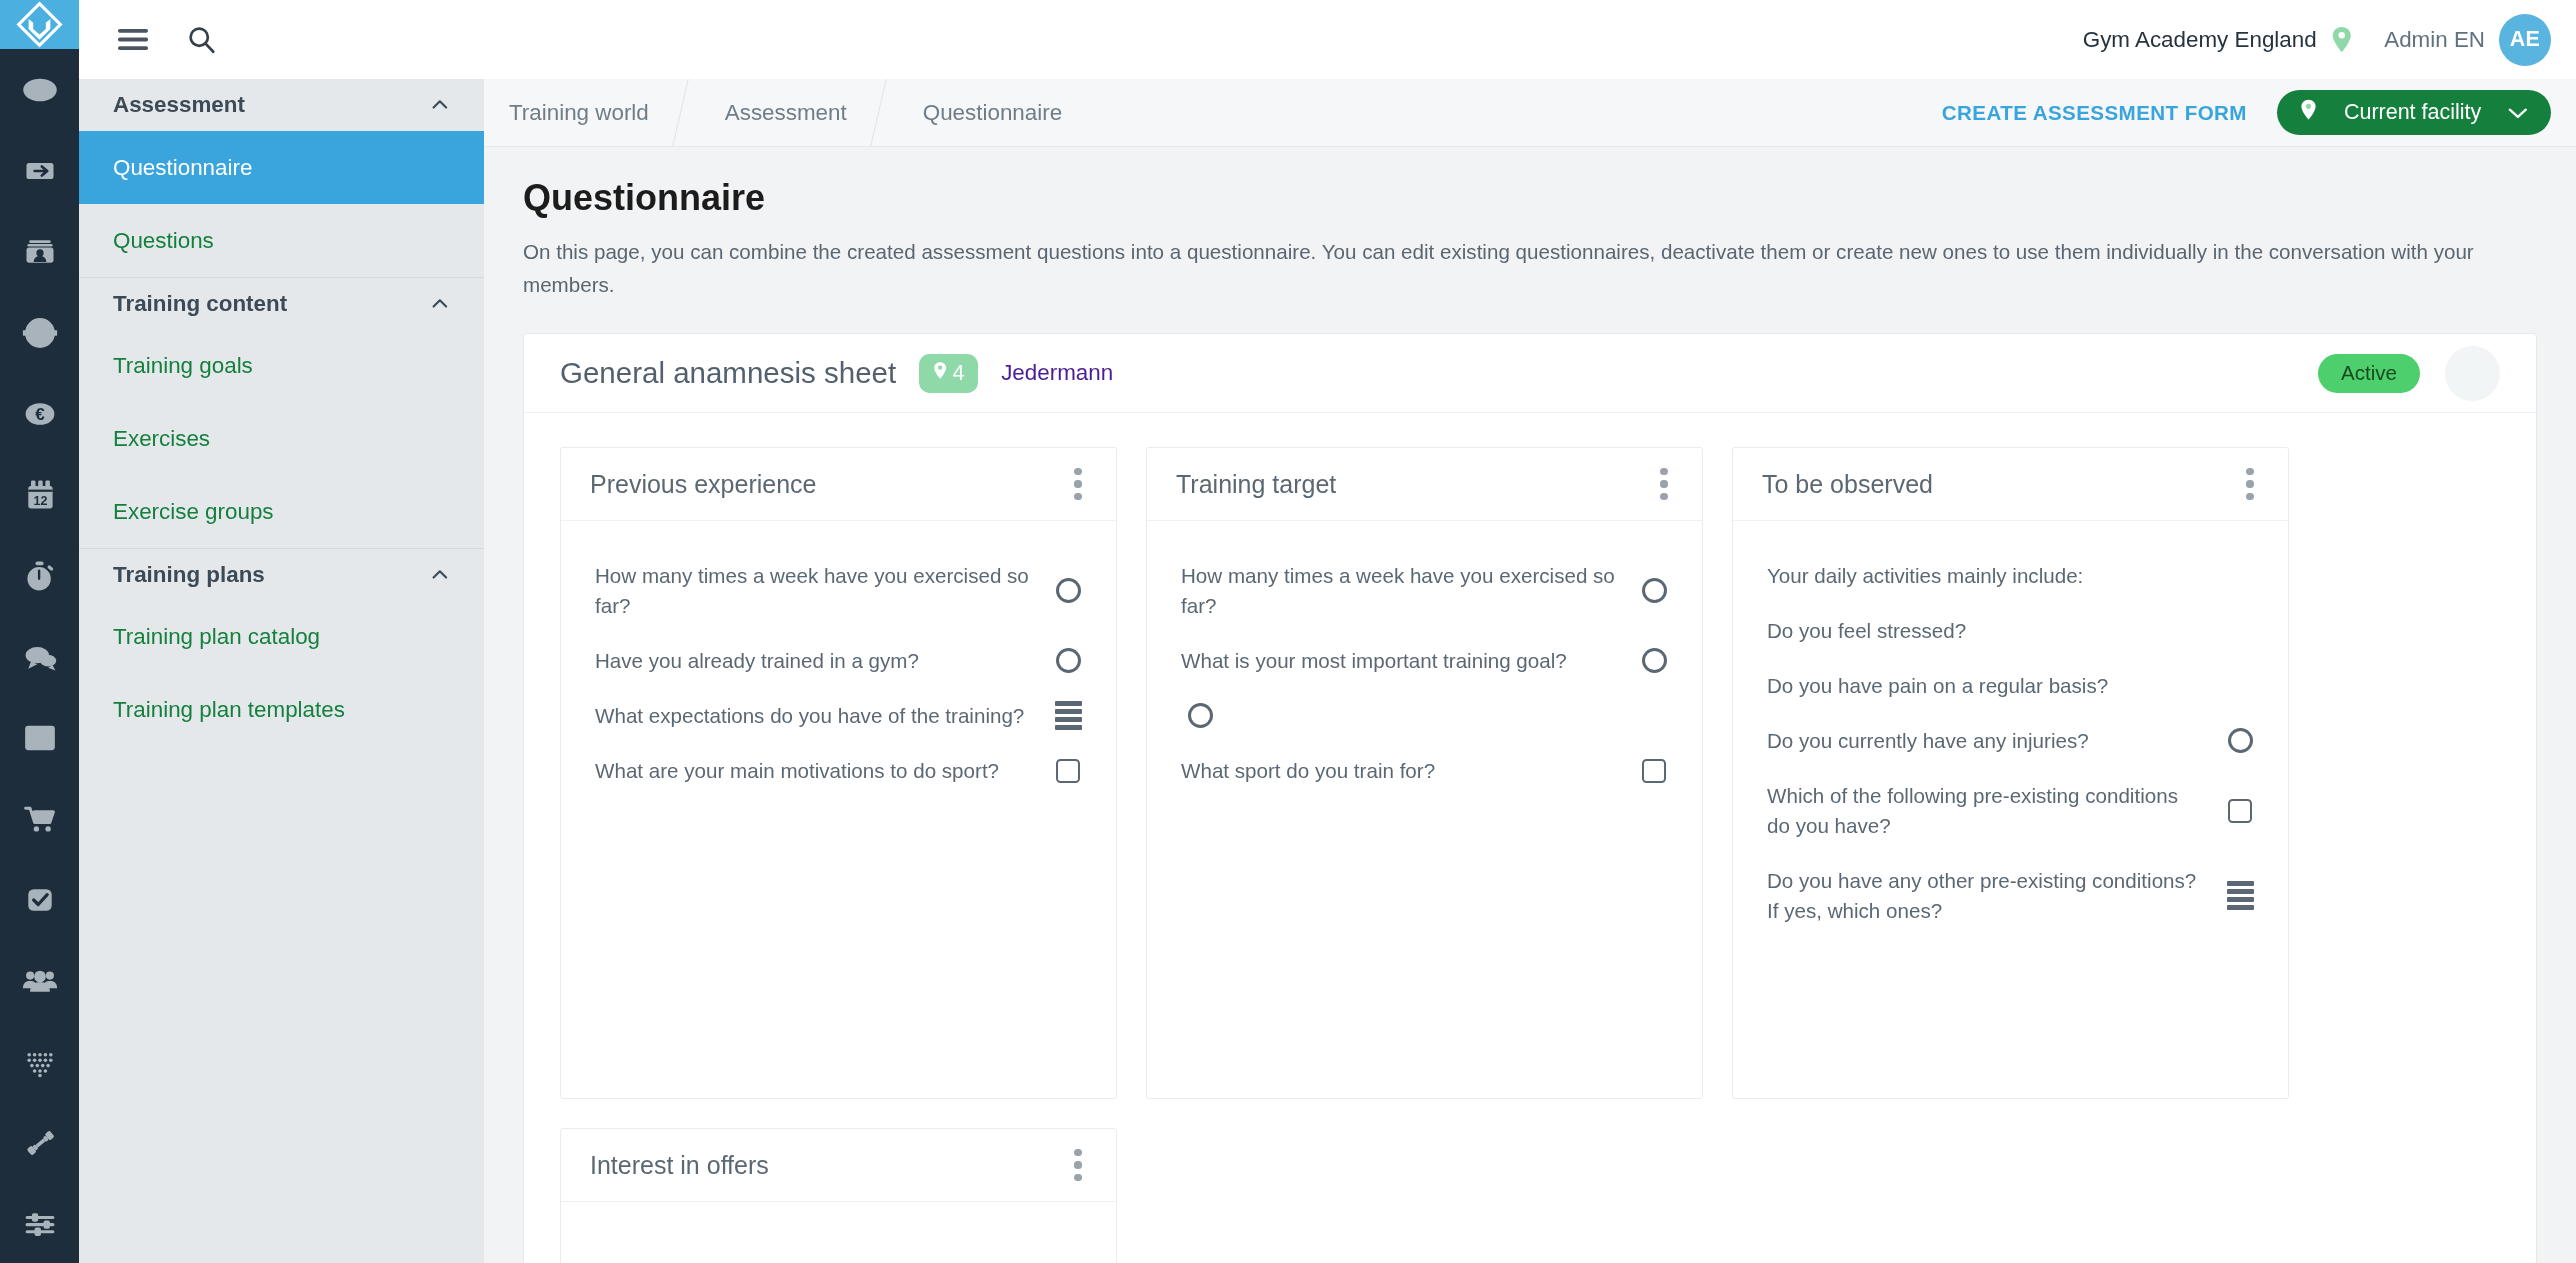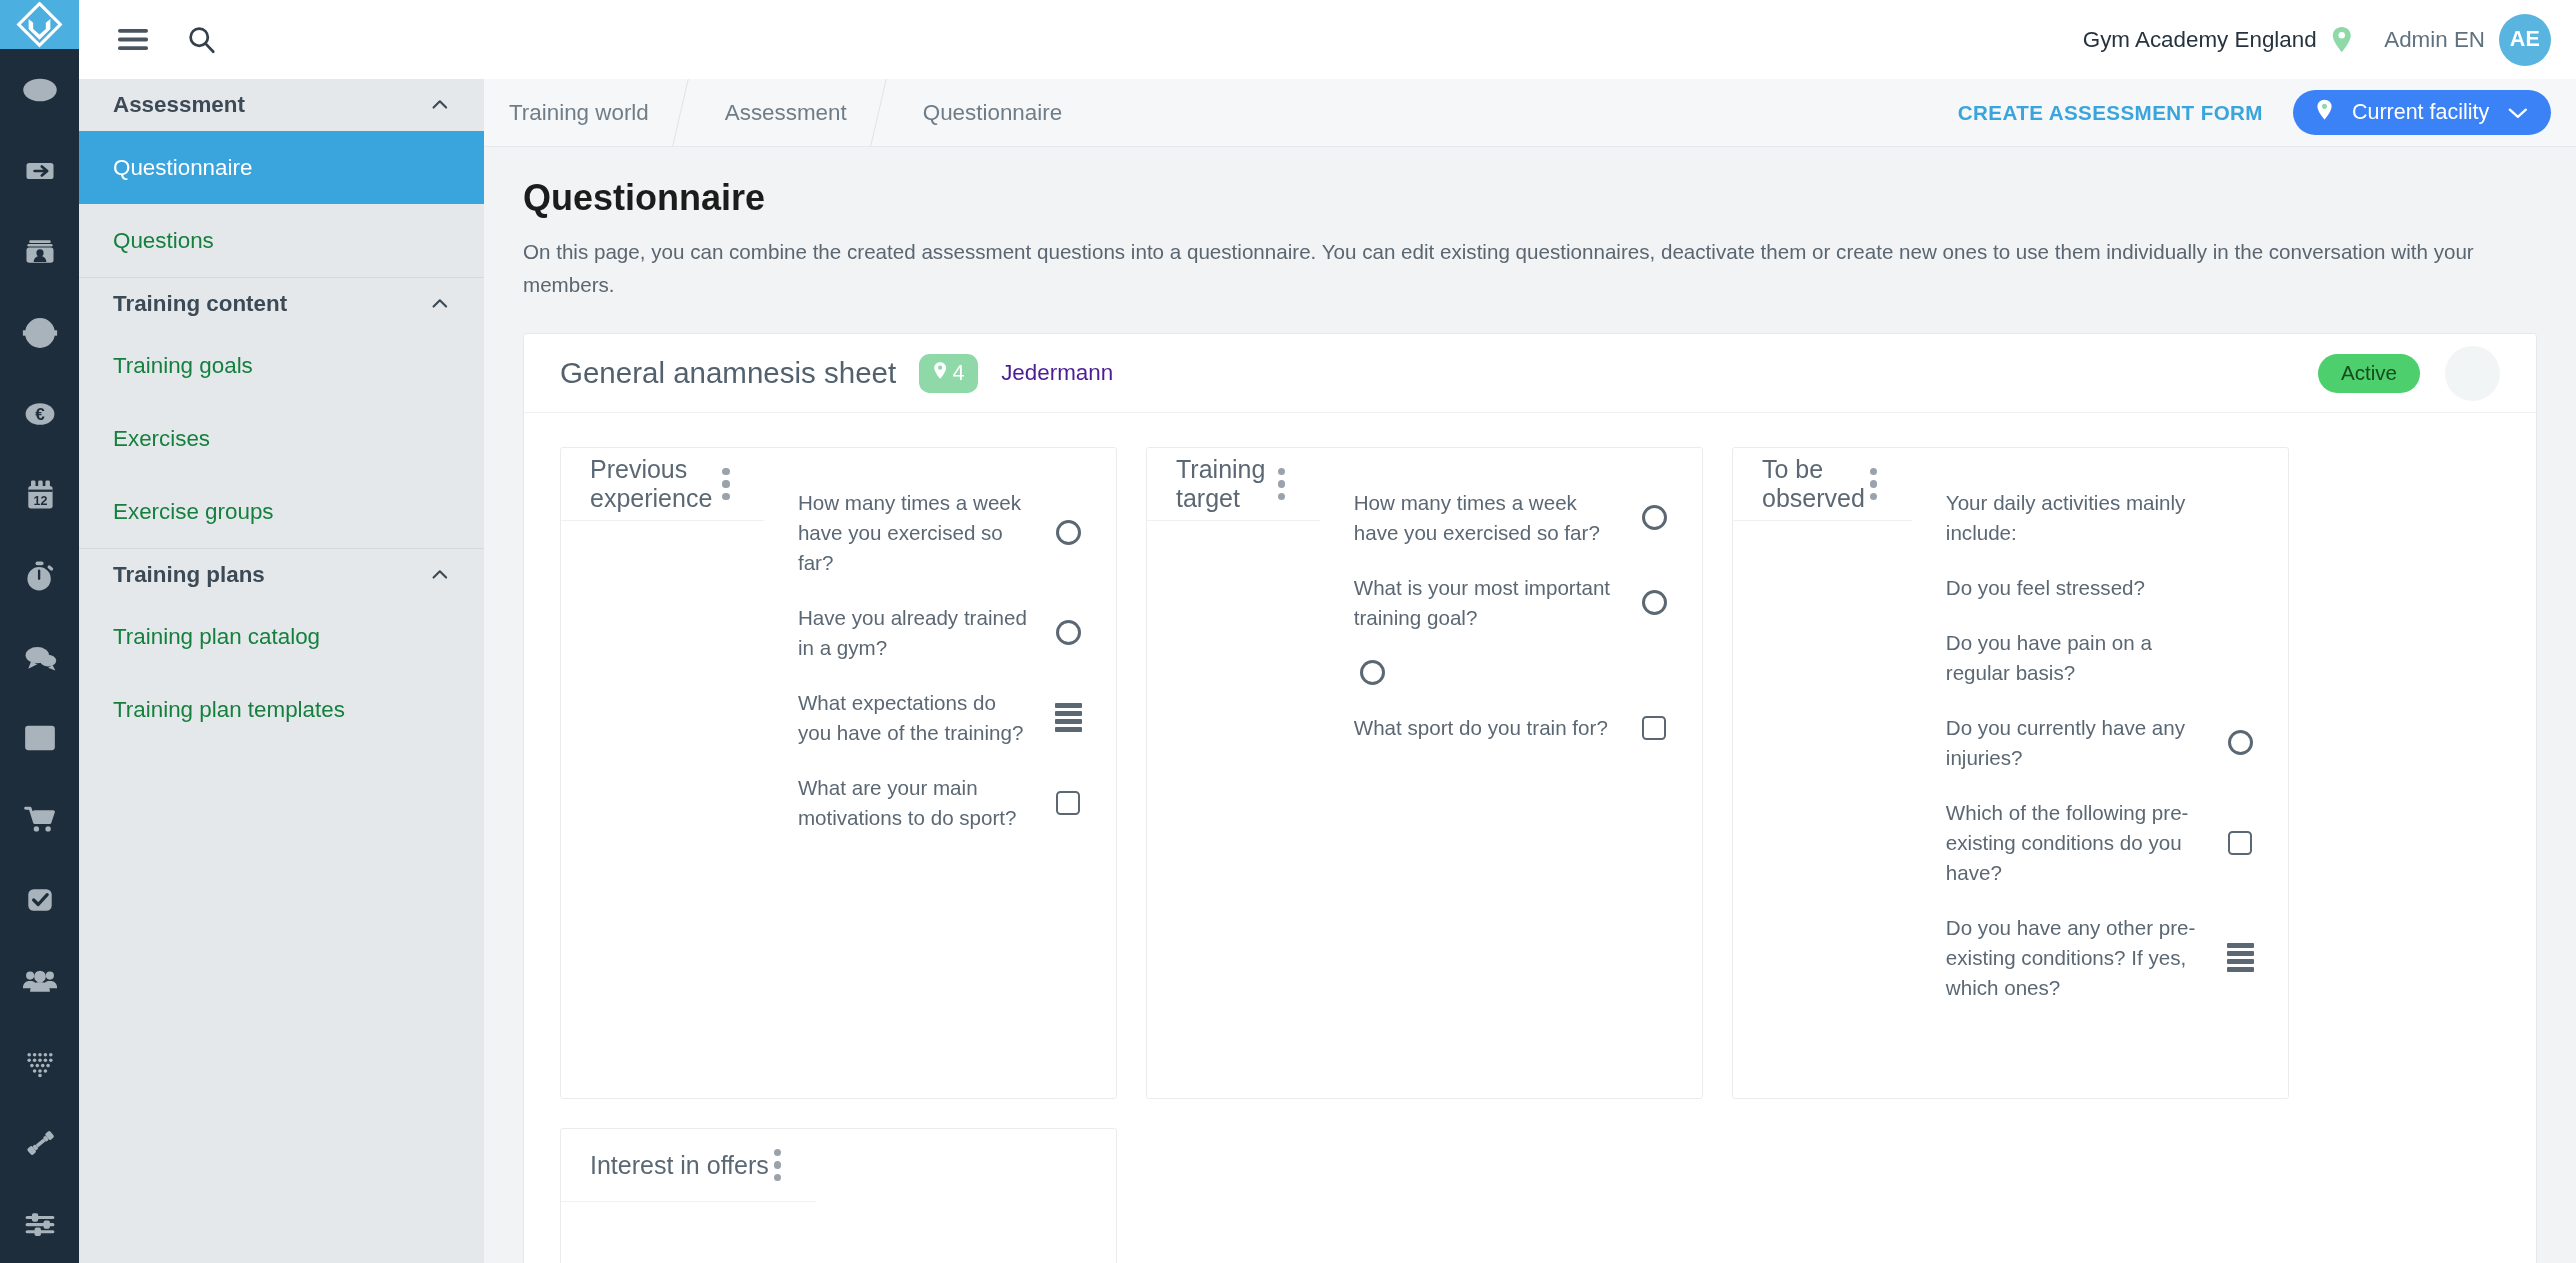"Current facility" .facility-pill { background: #3b82f6 -> #15803d; gap: 19px -> 27px }
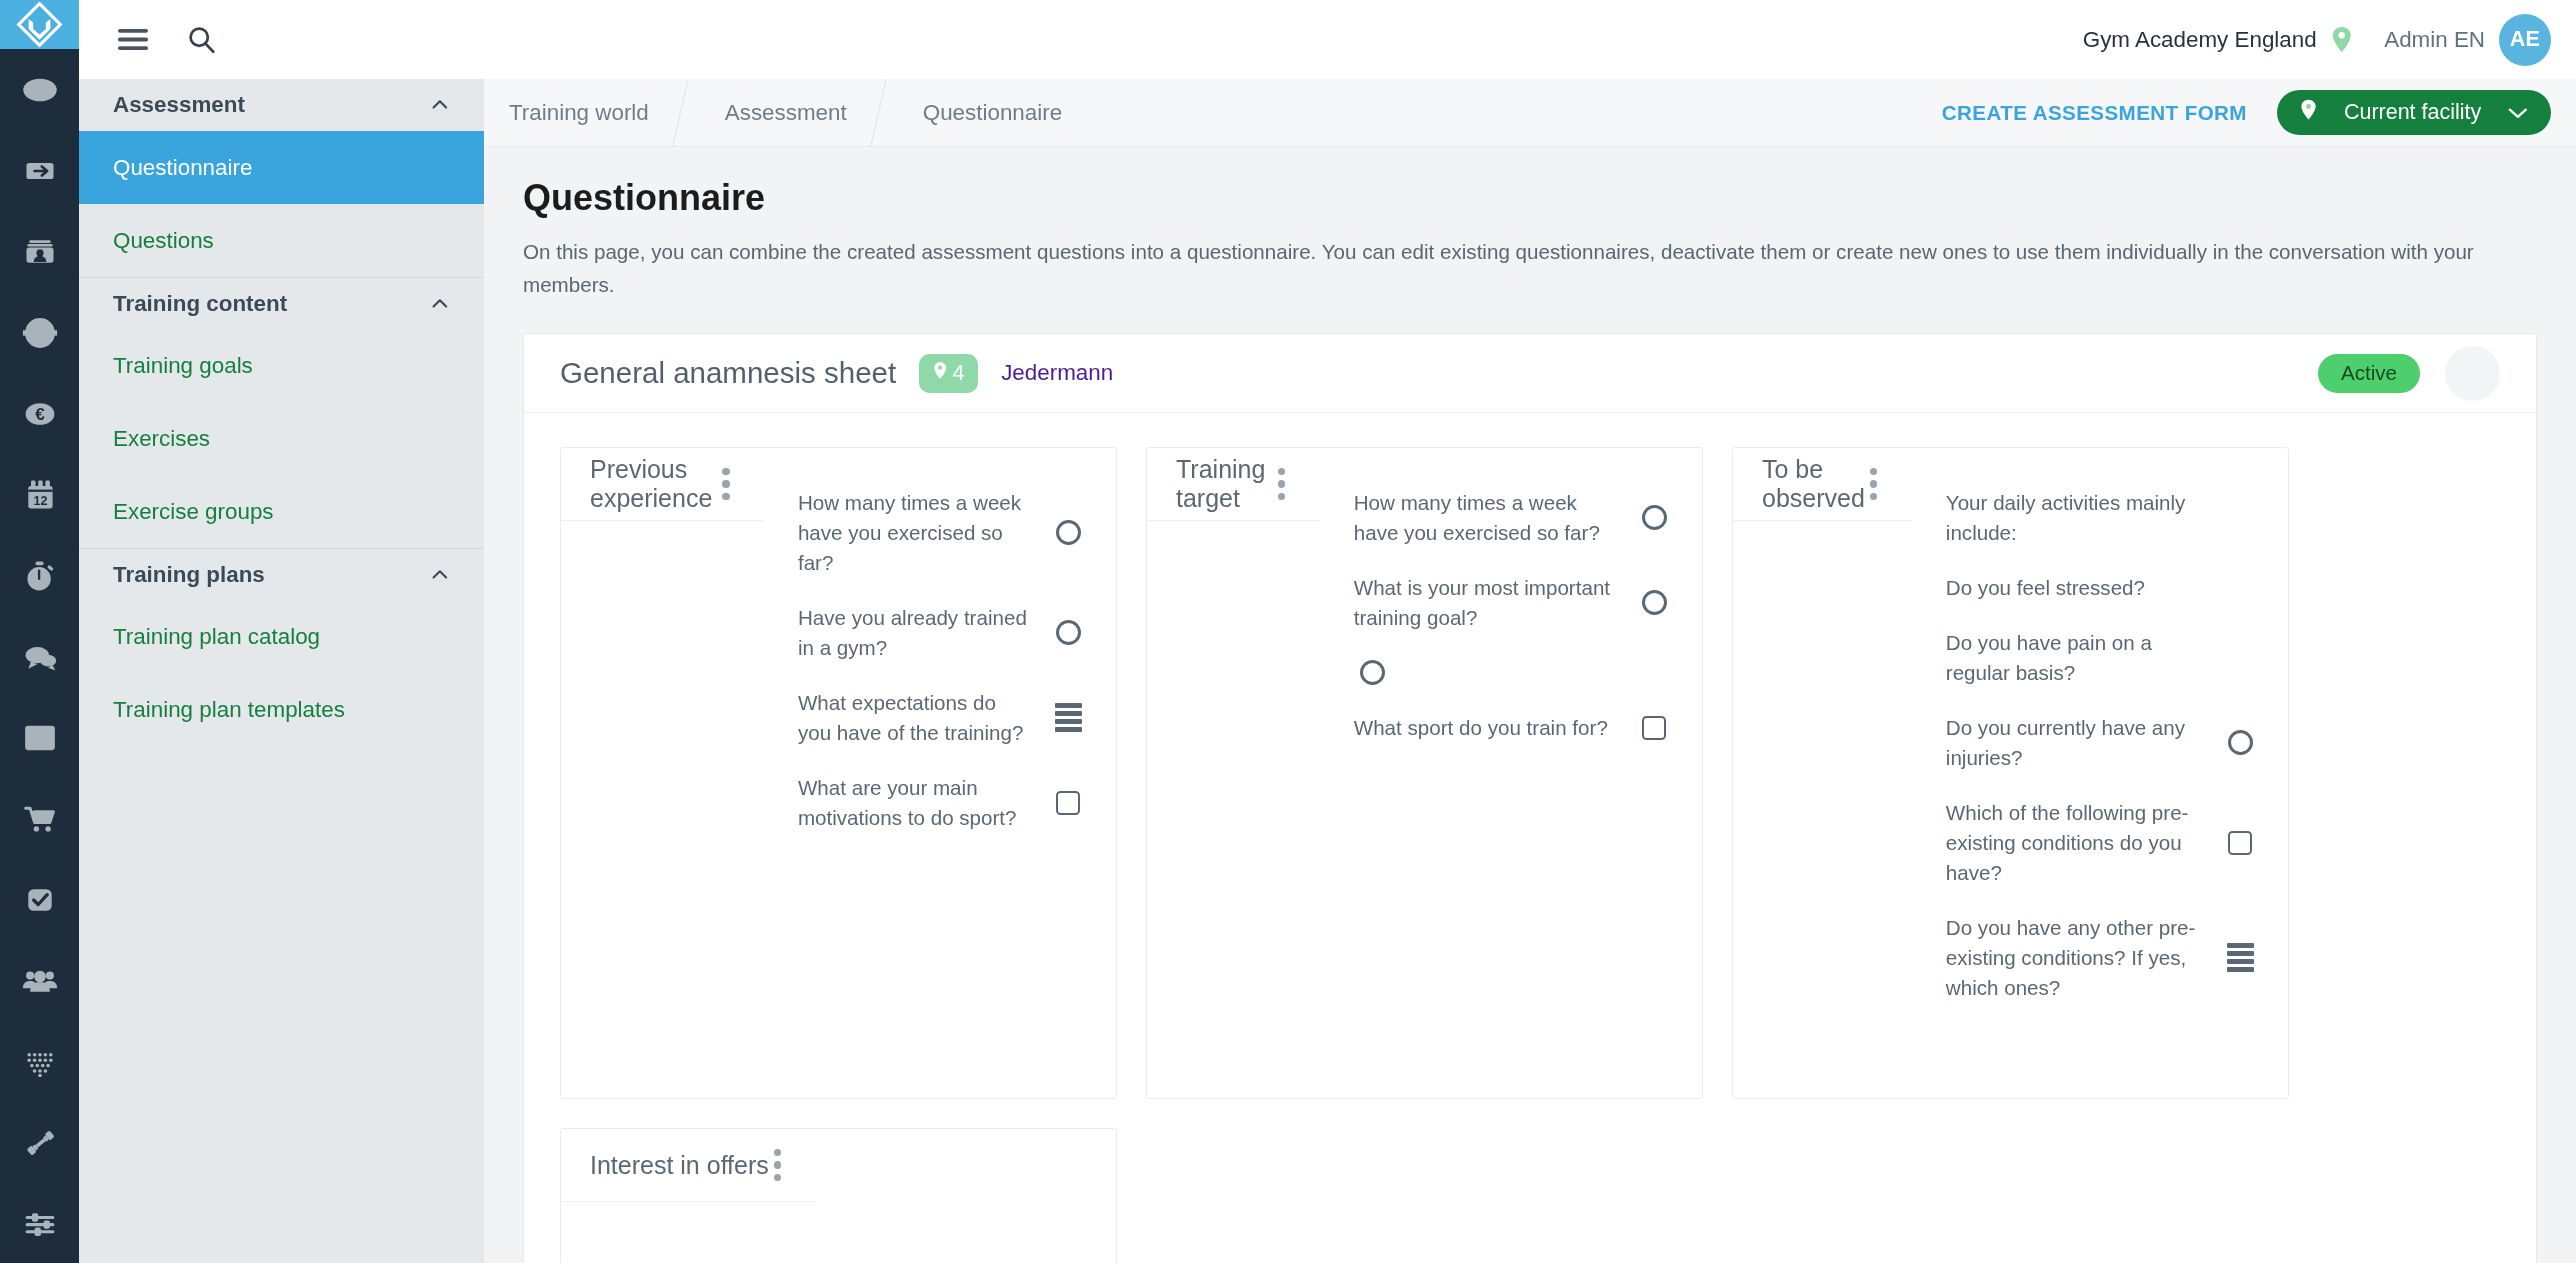"Previous experience" .cat { flex-direction: row -> column }
